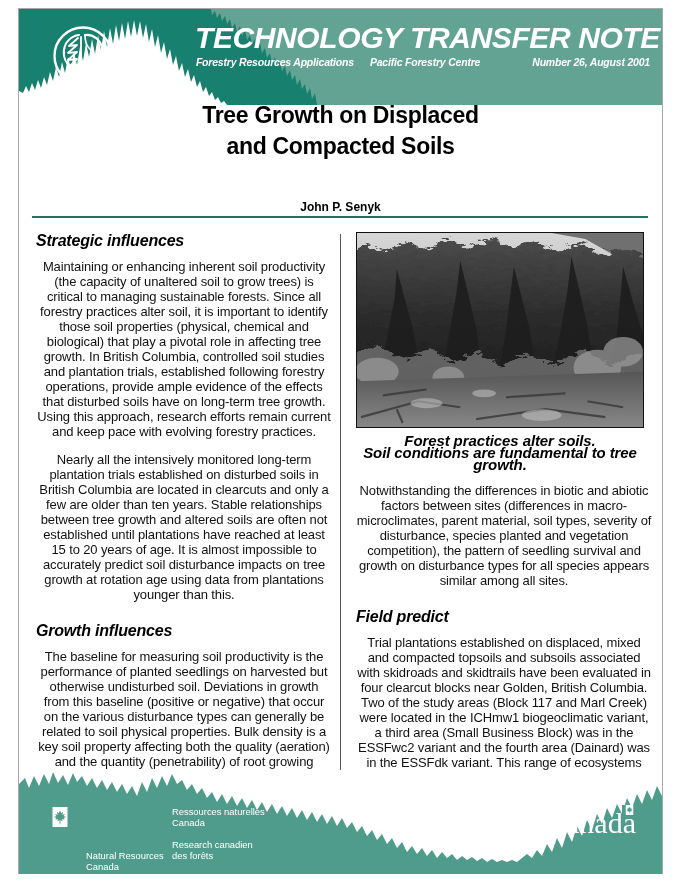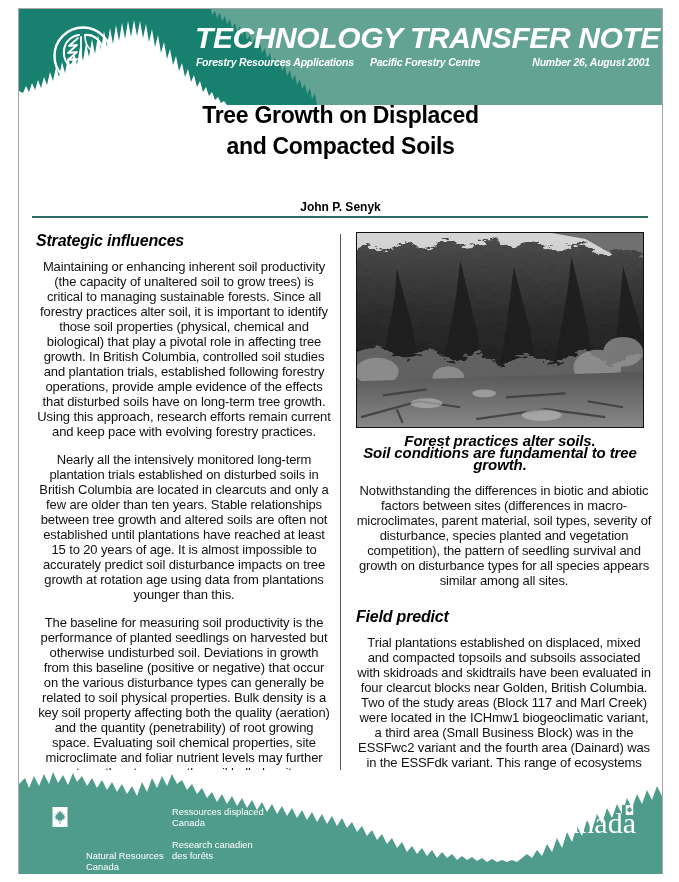"Growth influences" h2.sec { html: none -> <h2>Growth influences</h2> }
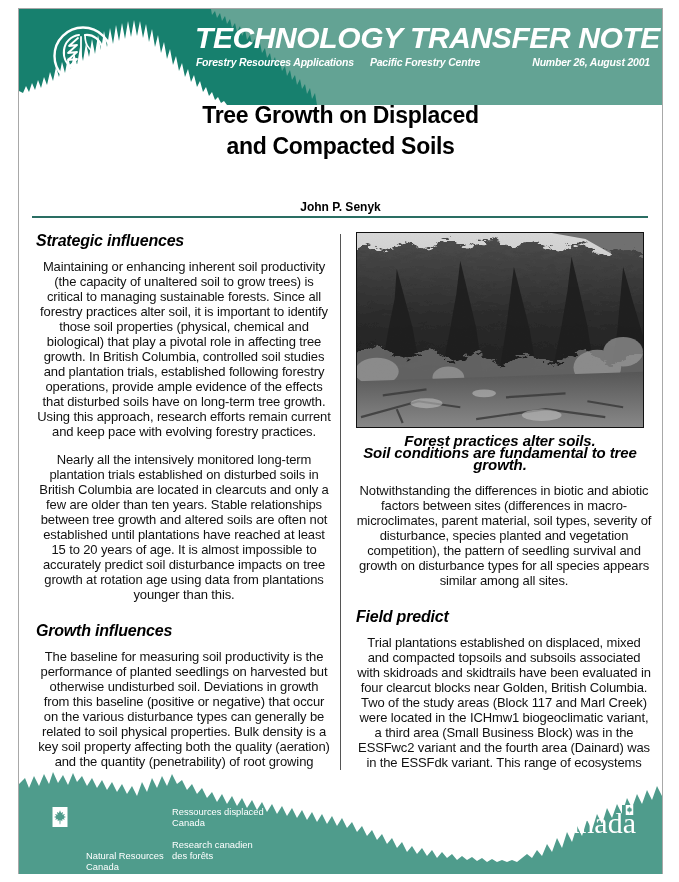"Ressources displaced" div { text: displaced -> naturelles }
